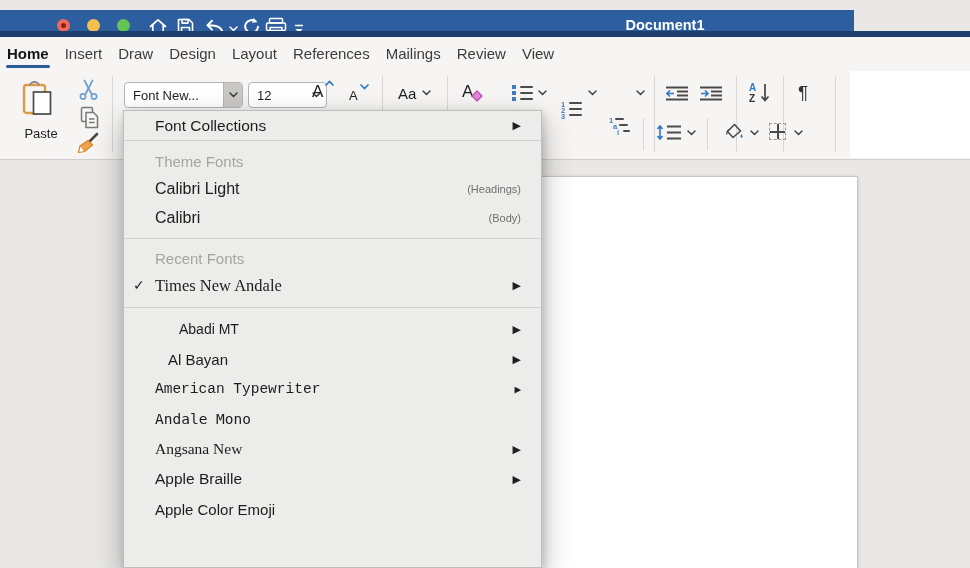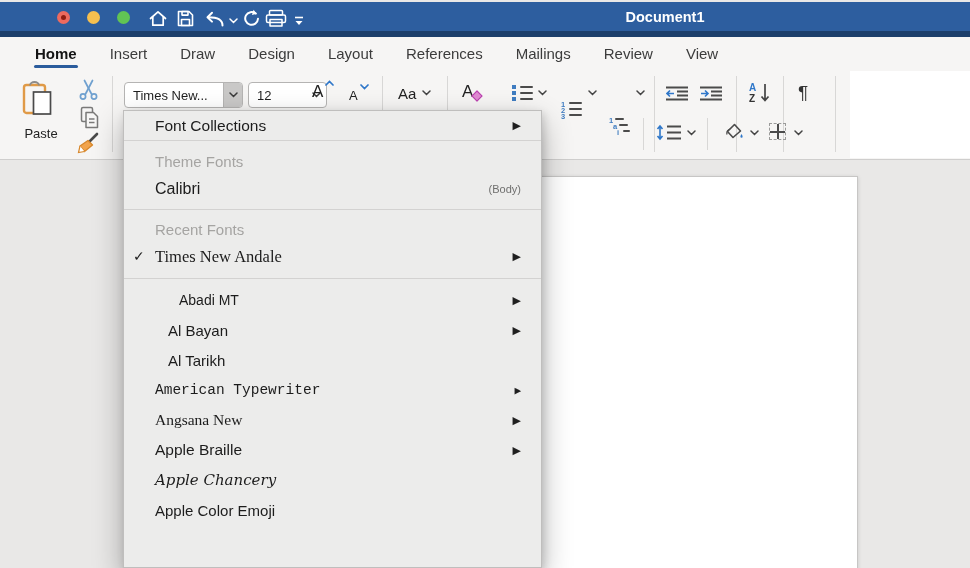"Document1" .titlebar { top: 2px -> 10px; width: 970px -> 854px }
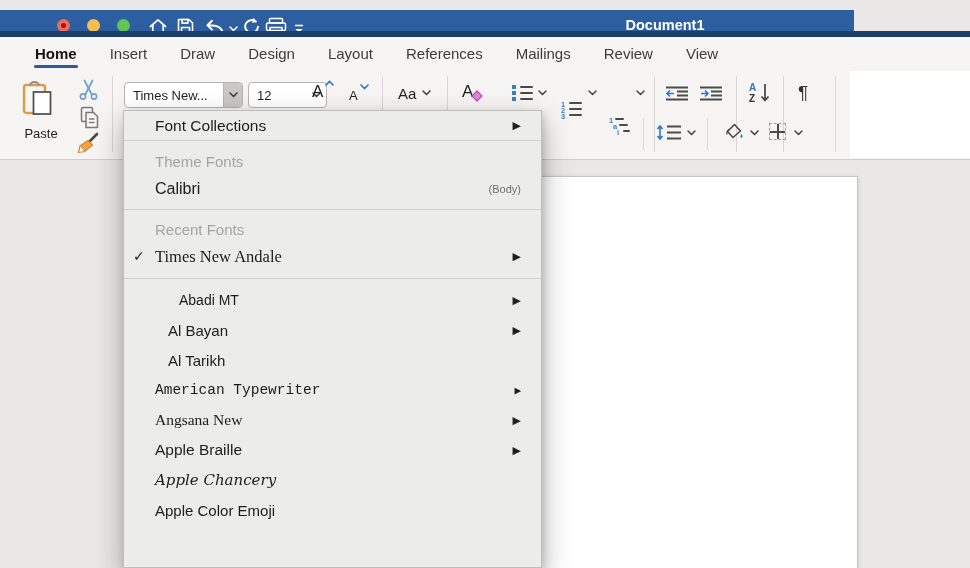"Home" .tabbar { gap: 31px -> 14px; padding-left: 34px -> 6px }
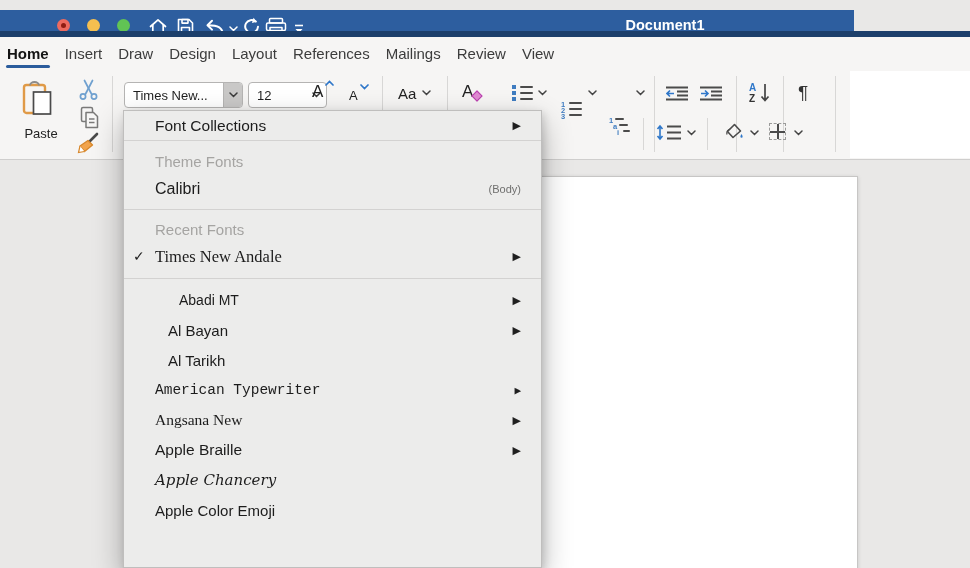"Times New..." span.val { text: Times -> Font }
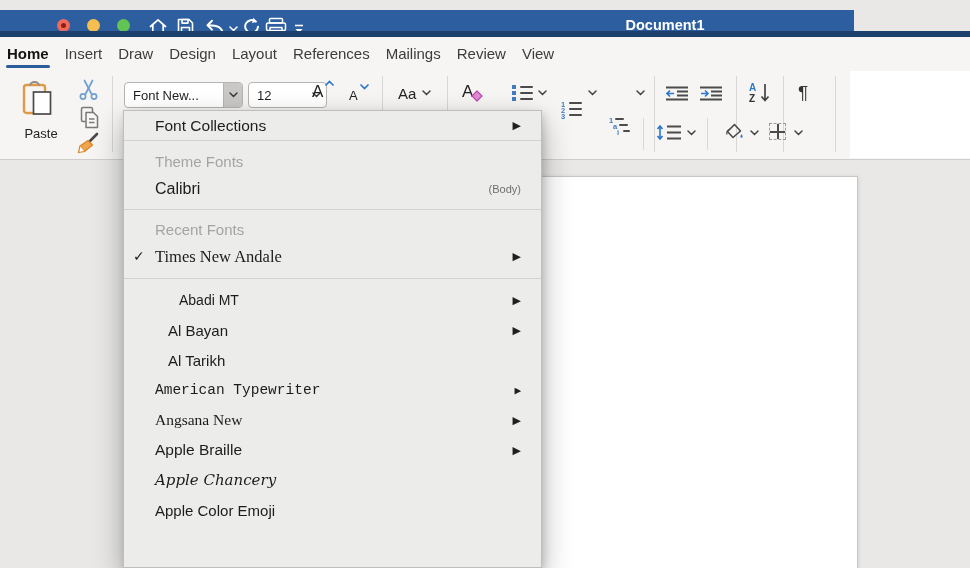"Calibri Light" div.mrow { html: none -> <div> <span>Calibri Light</span> <span>(Headings)</span> </div> }
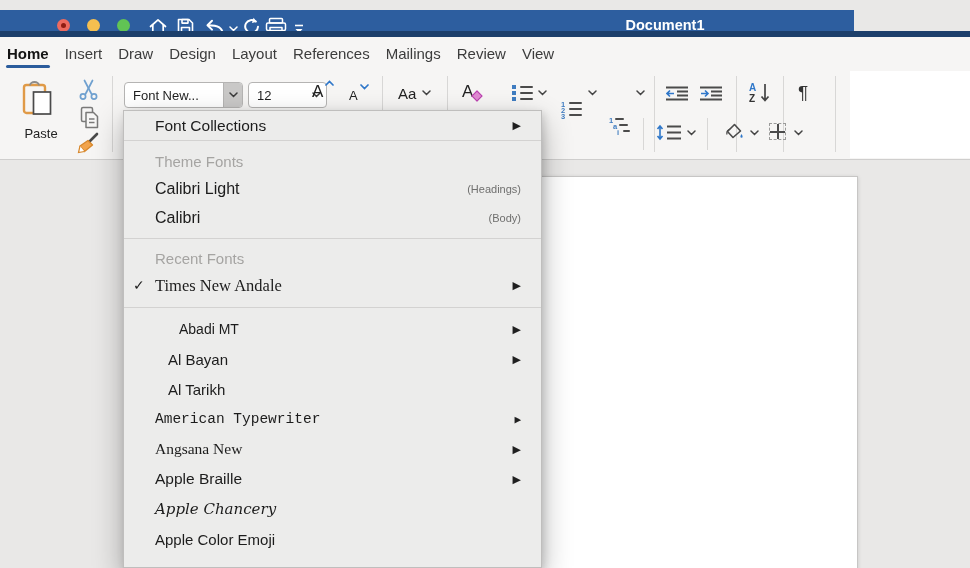"Al Tarikh" div.mrow { html: <div> <span>Al Tarikh</span> </div> -> none }
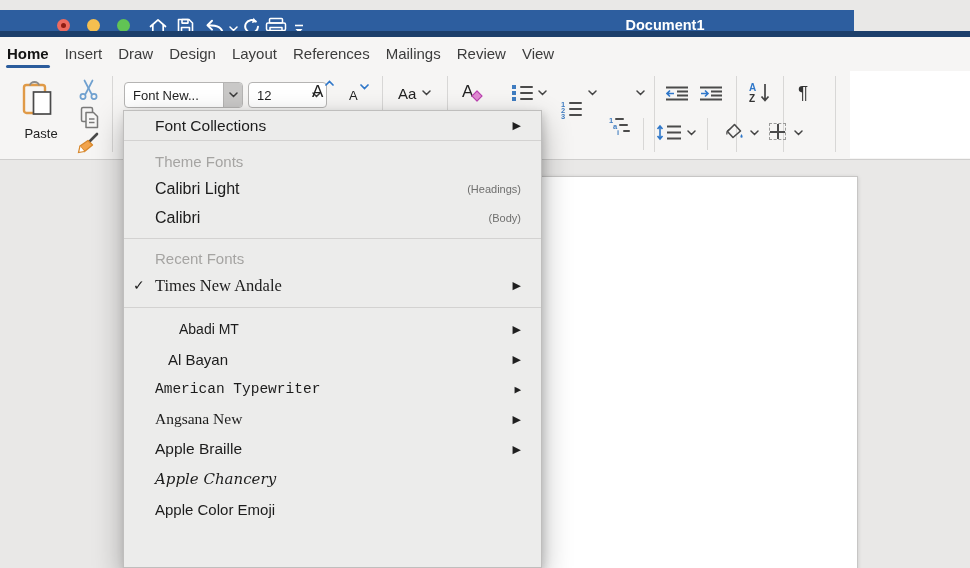"Andale Mono" div.mrow { html: none -> <div> <span>Andale Mono</span> </div> }
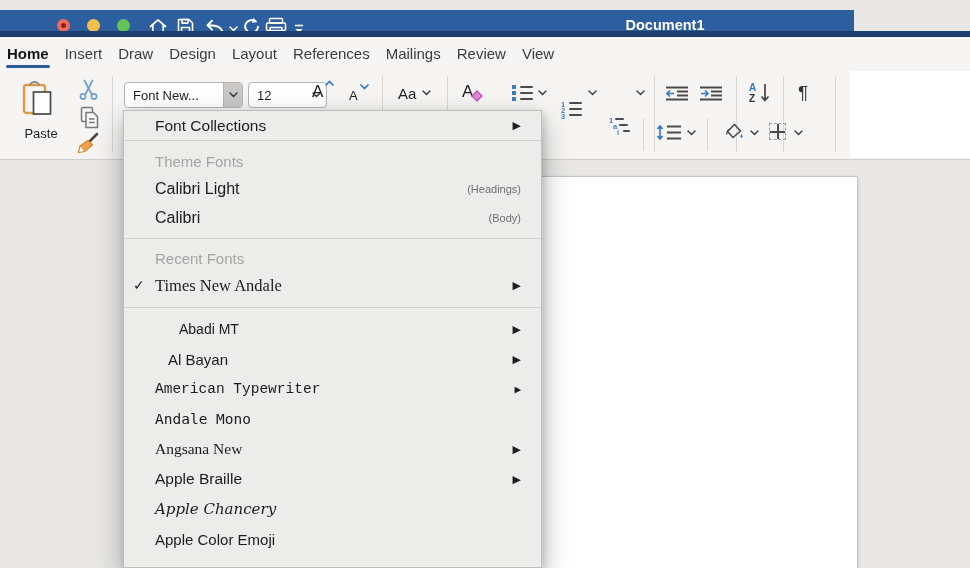"Apple Chancery" div.mrow { html: <div> <span>Apple Chancery</span> </div> -> none }
